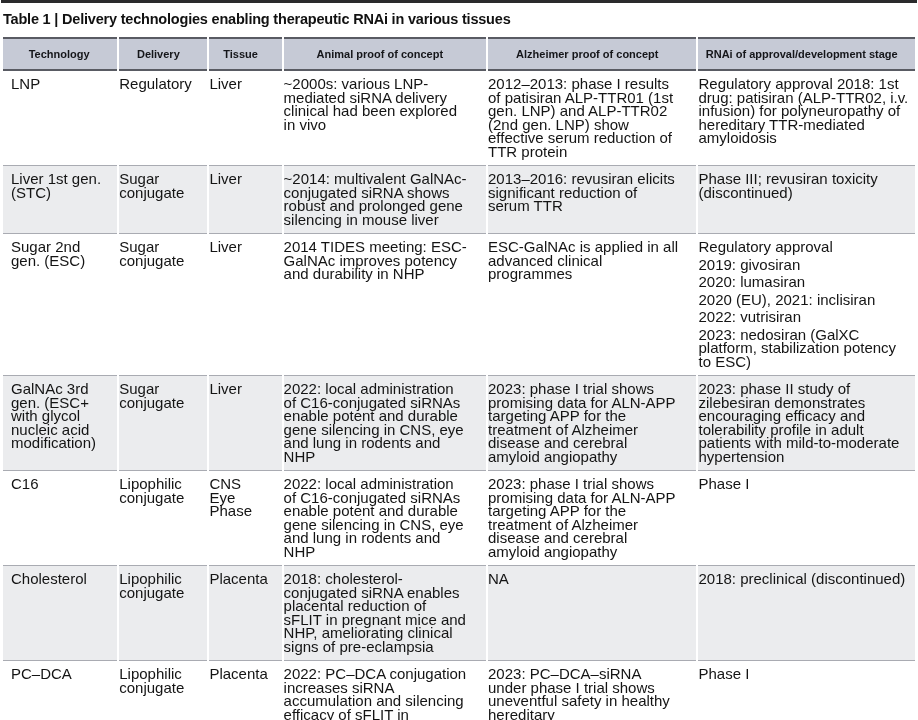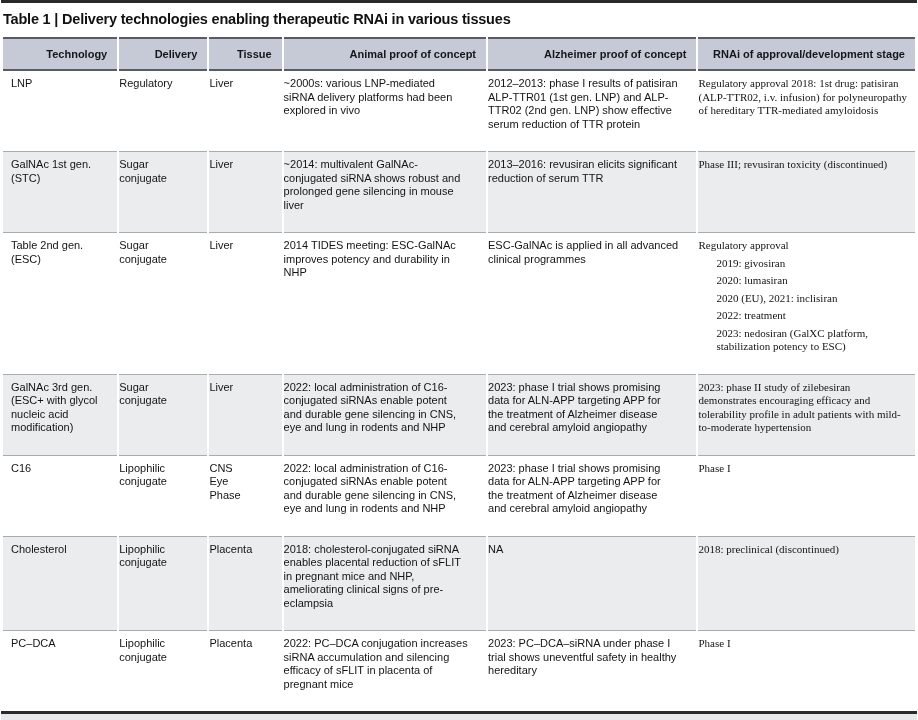"Technology" th { text-align: right -> center }
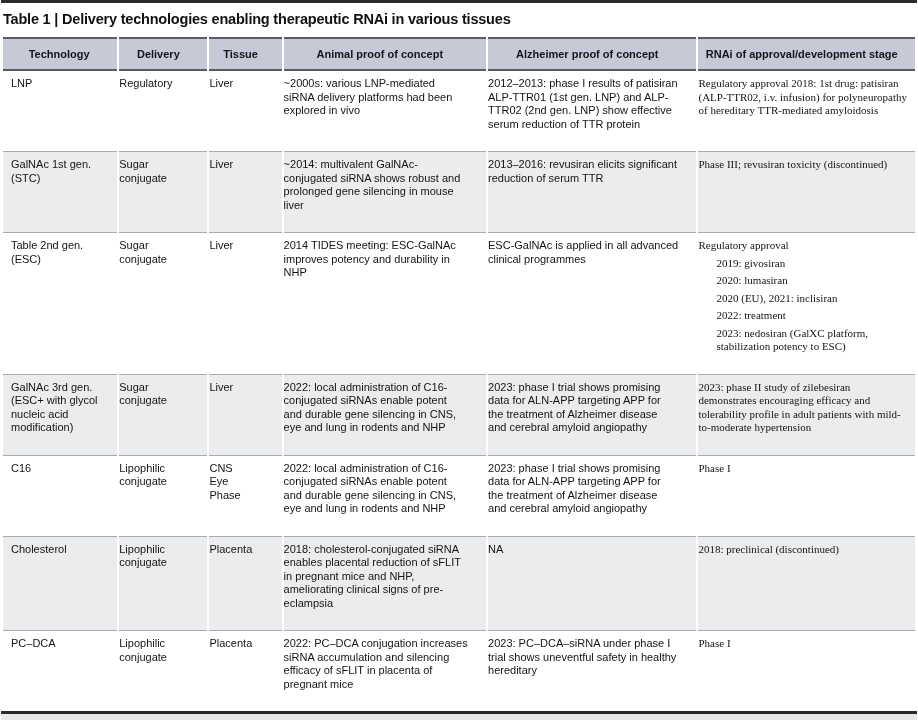"LNP" td { font-size: 11px -> 15px; padding: 6px 18px 20px 0 -> 6px 18px 7px 0 }
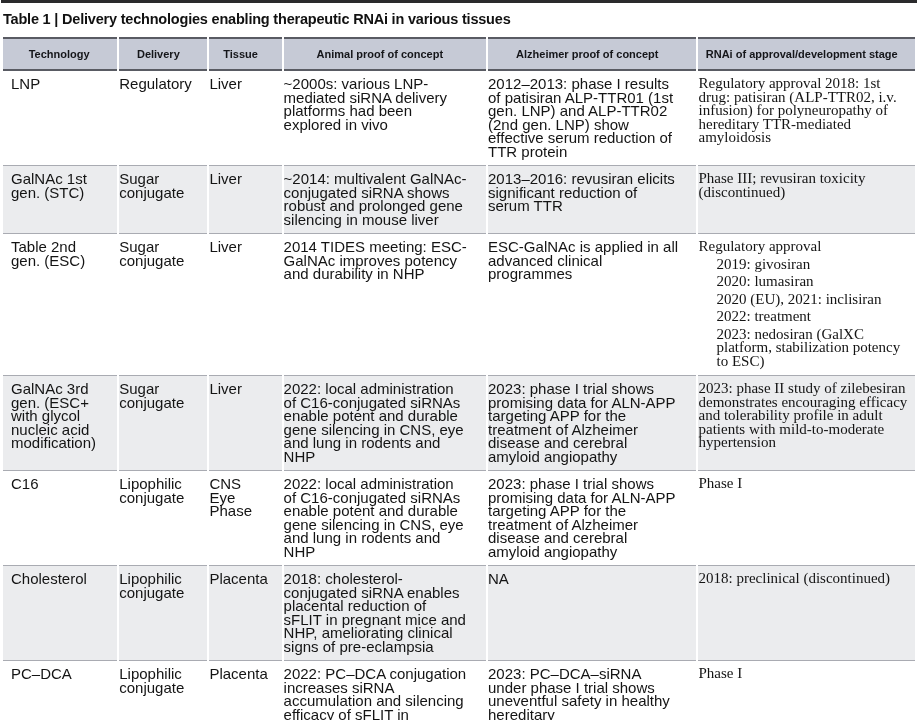"~2000s: various LNP-mediated siRNA" td.cell-animal-poc { text: platforms -> clinical }
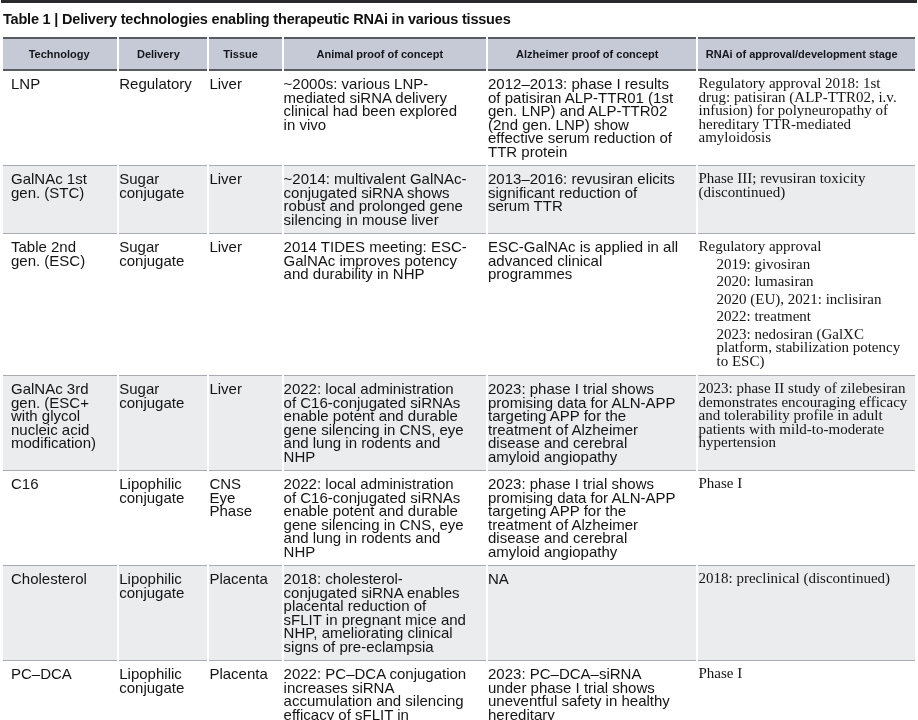"Regulatory approval 2018: 1st drug:" td:last-child { font-family: Liberation Serif, serif -> none }
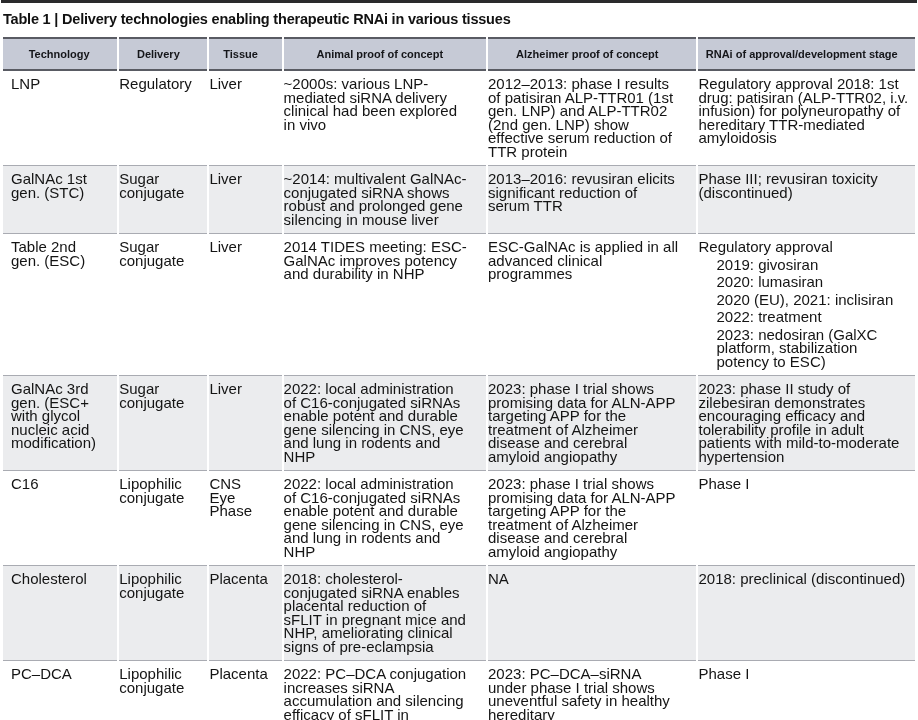"GalNAc 1st gen. (STC)" td.cell-technology { text: GalNAc -> Liver }
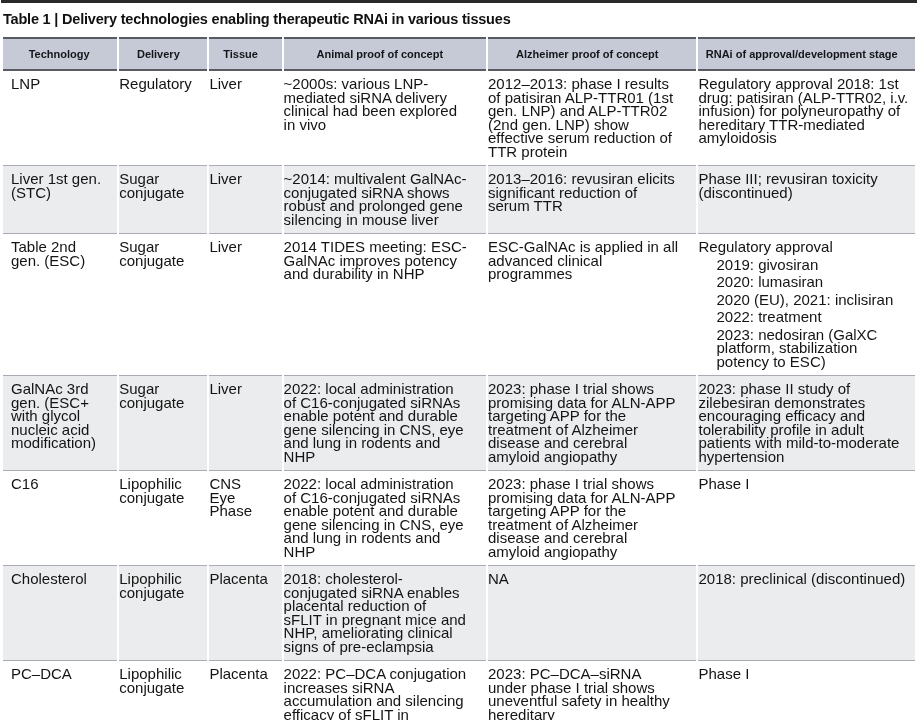"Table 2nd gen. (ESC)" td.cell-technology { text: Table -> Sugar }
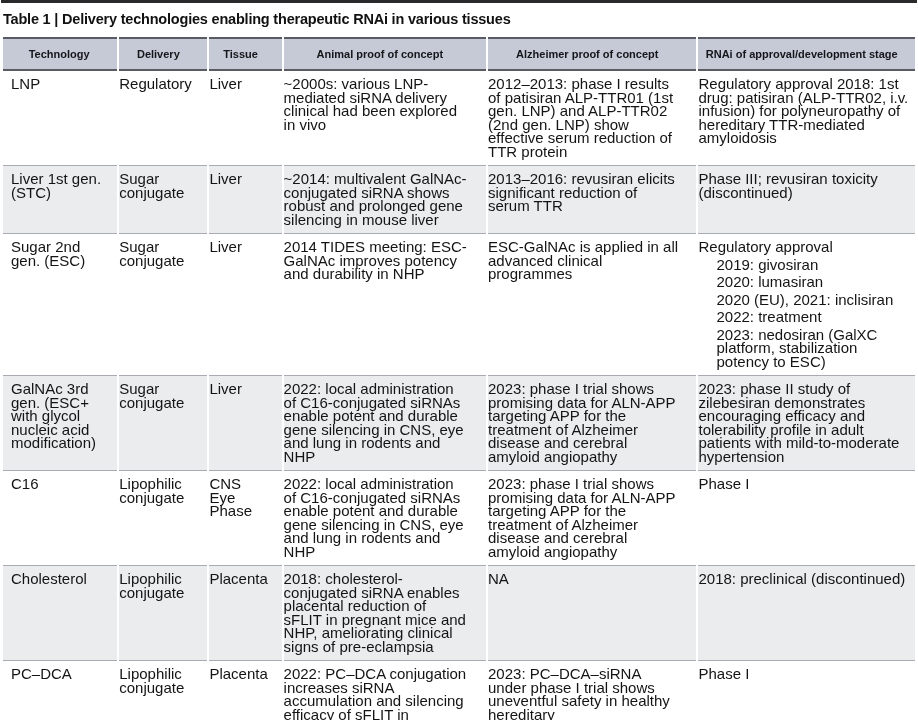"2019: givosiran" td.cell-stage.multi .line + .line { margin-left: 18px -> none }
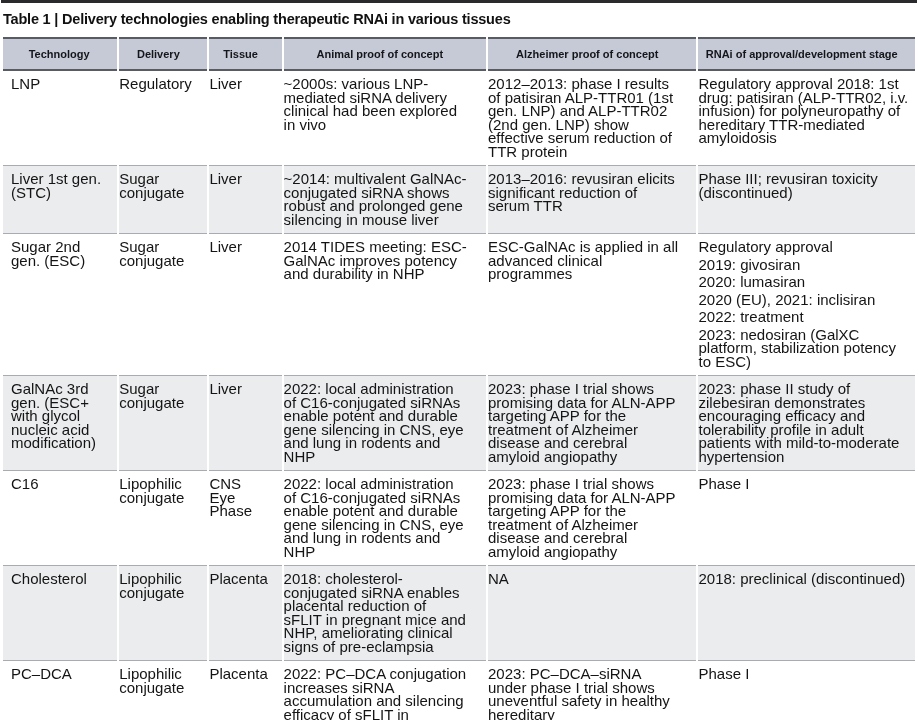"2022: treatment" div.line { text: treatment -> vutrisiran }
